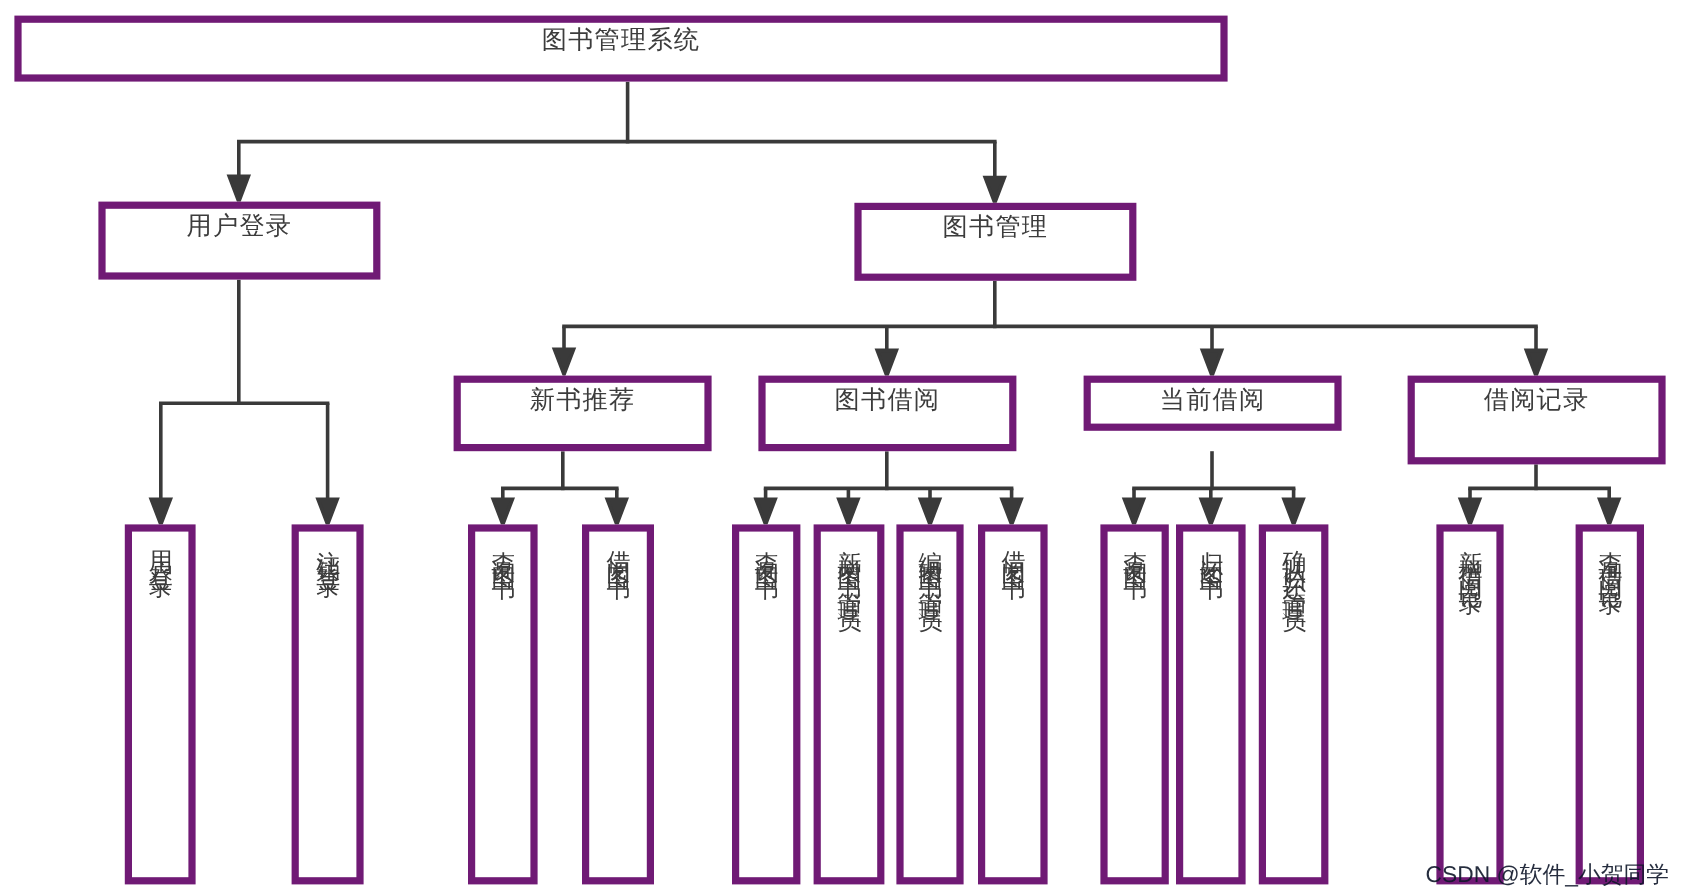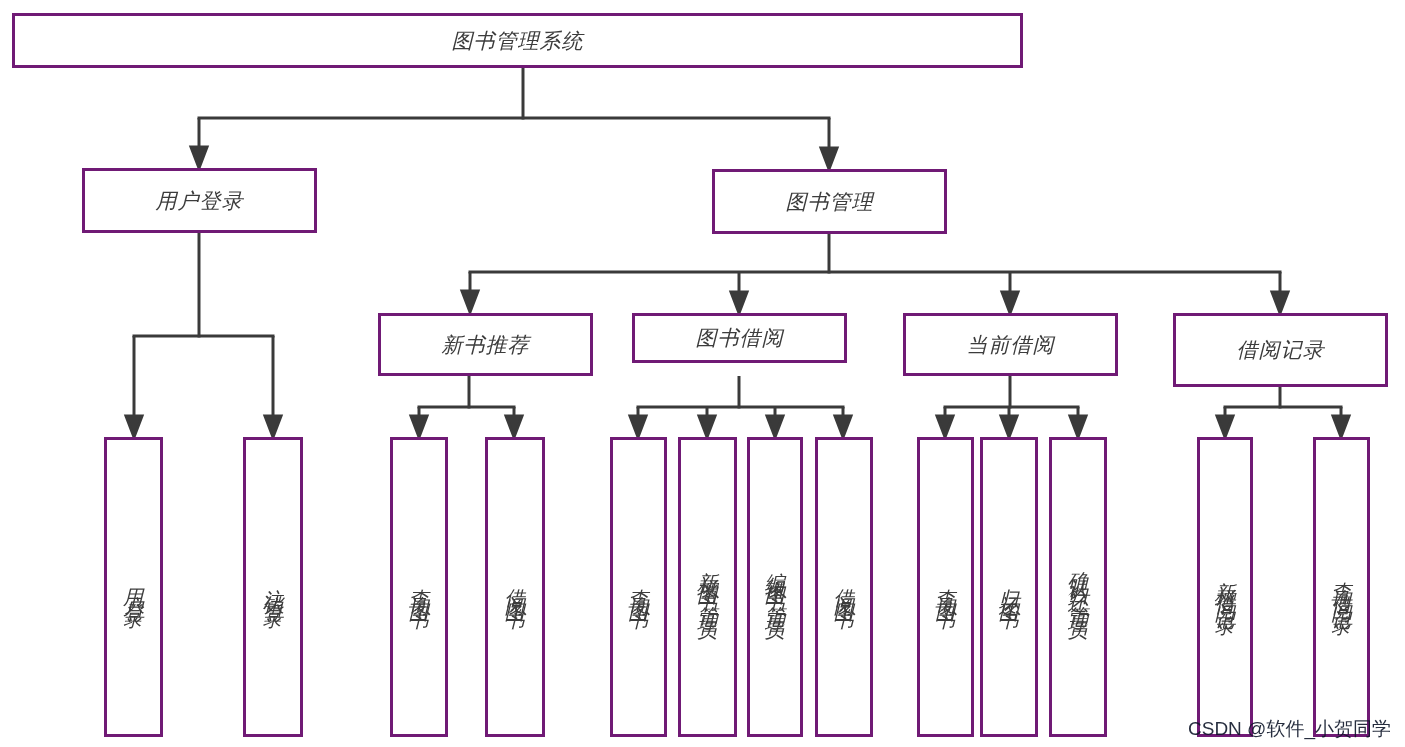"图书管理系统" .node { align-items: center -> flex-start; border: 3px solid #701a75 -> 6px solid #701a75; font-style: italic -> none }
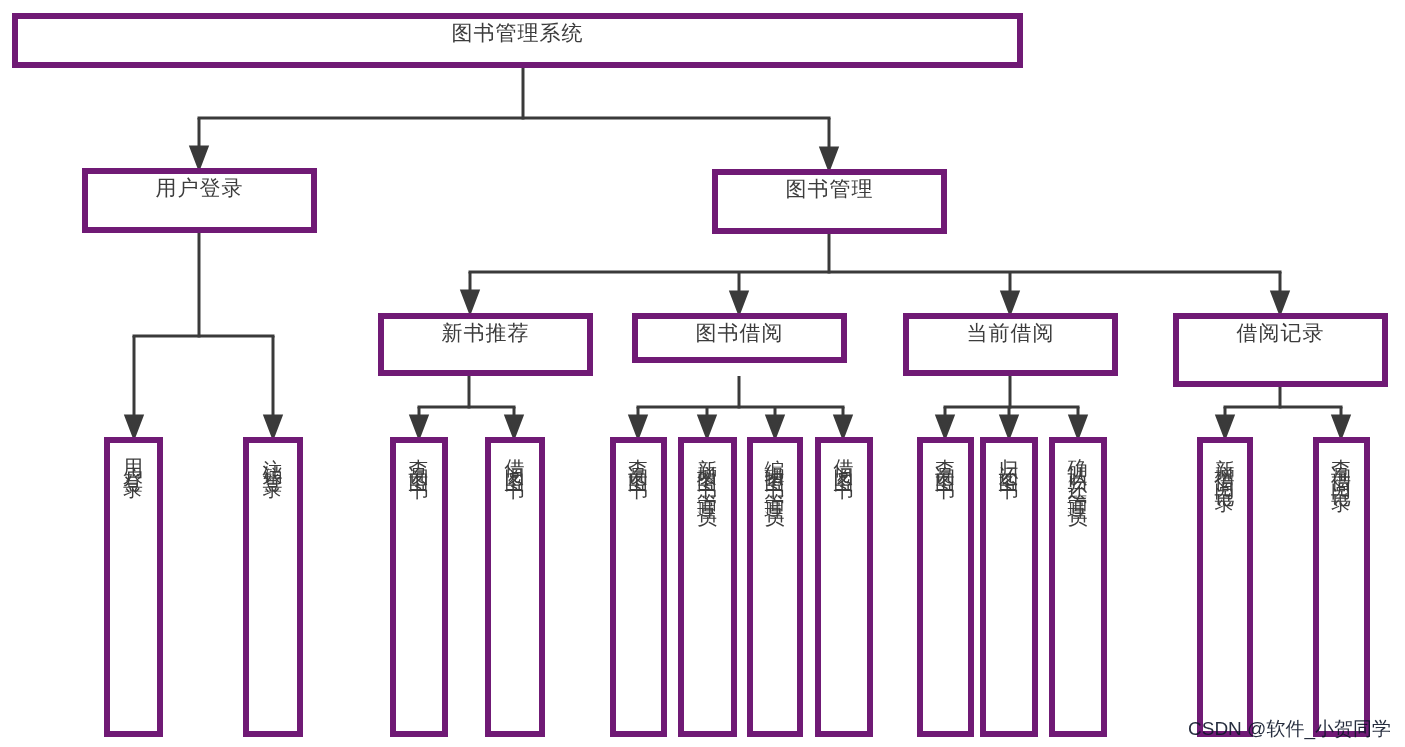"图书借阅" div.node { height: 50px -> 63px }
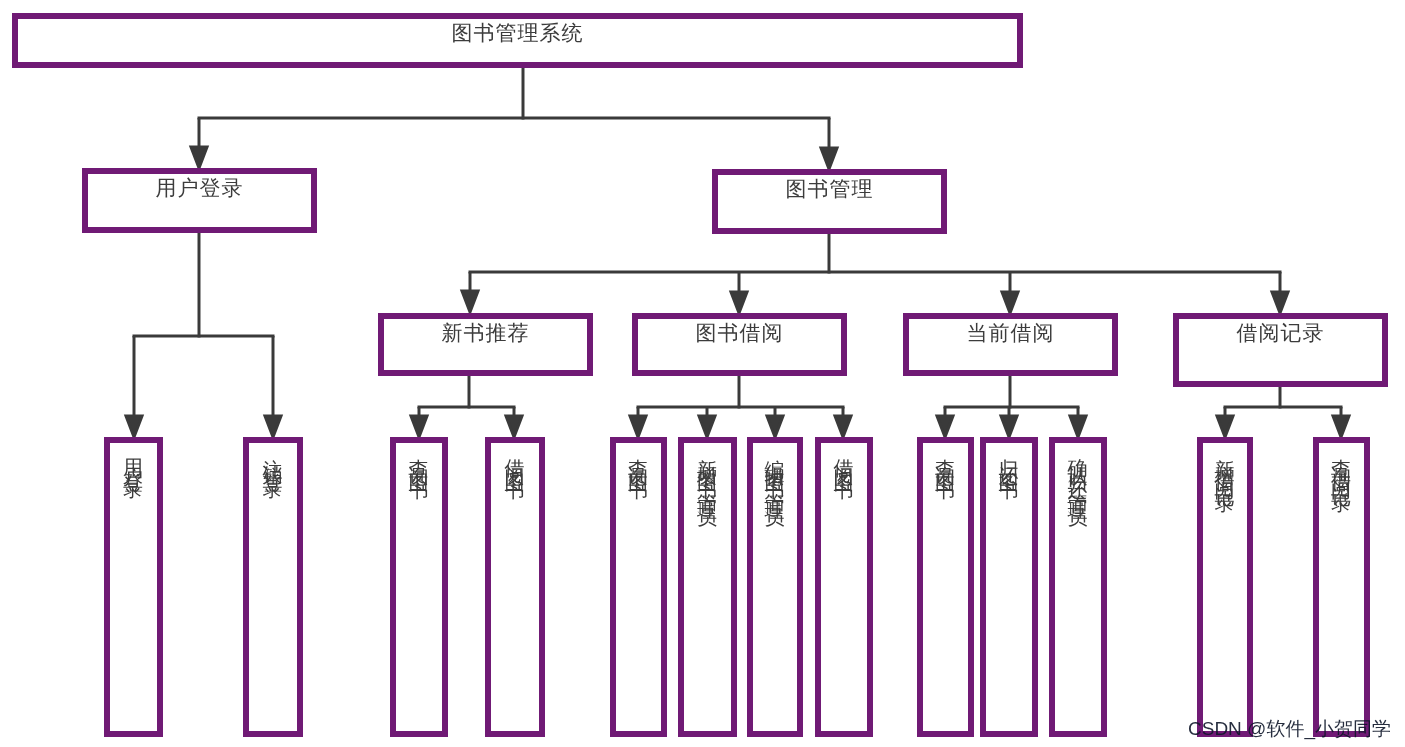"当前借阅" div.node { height: 63px -> 46px }
